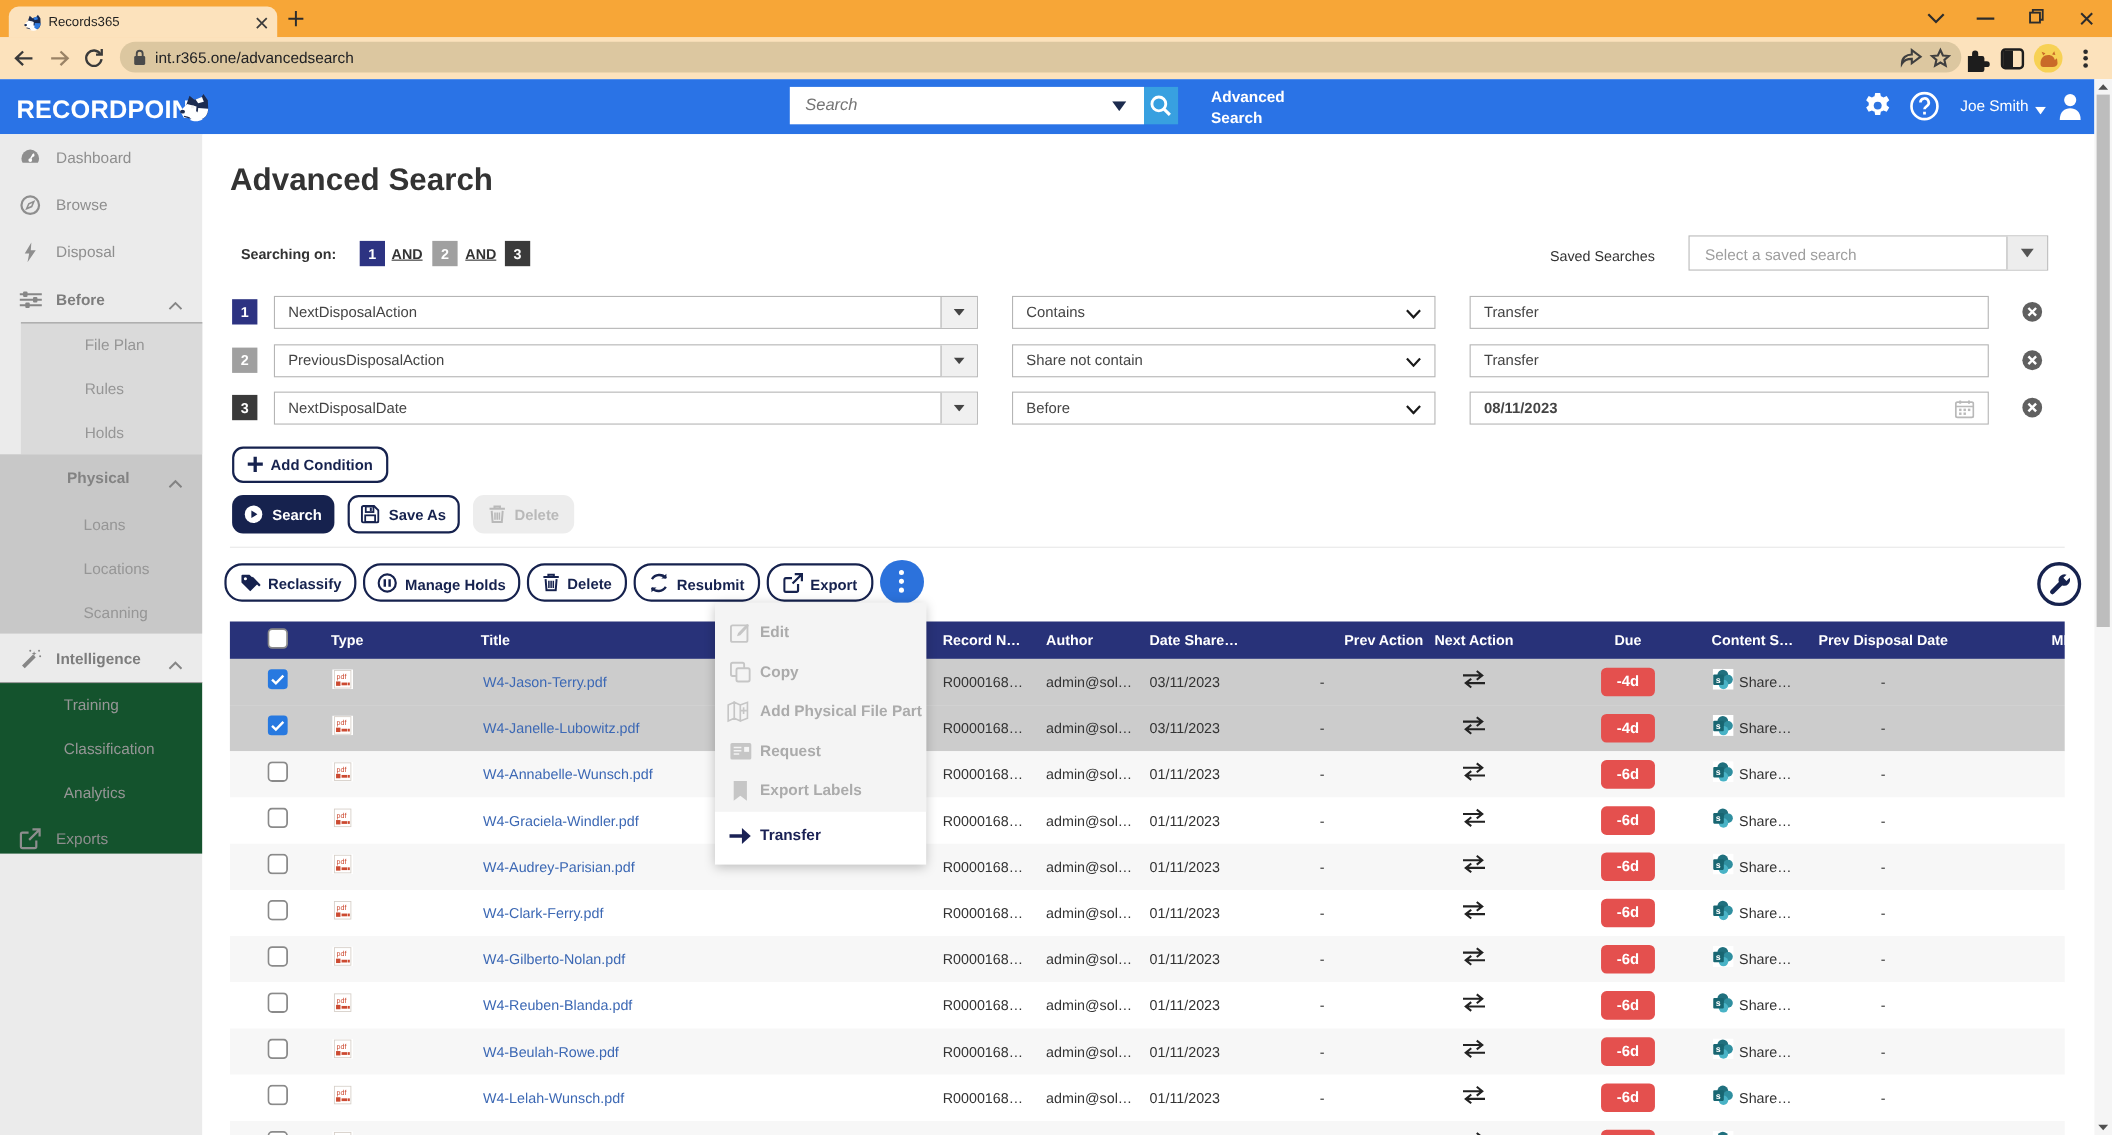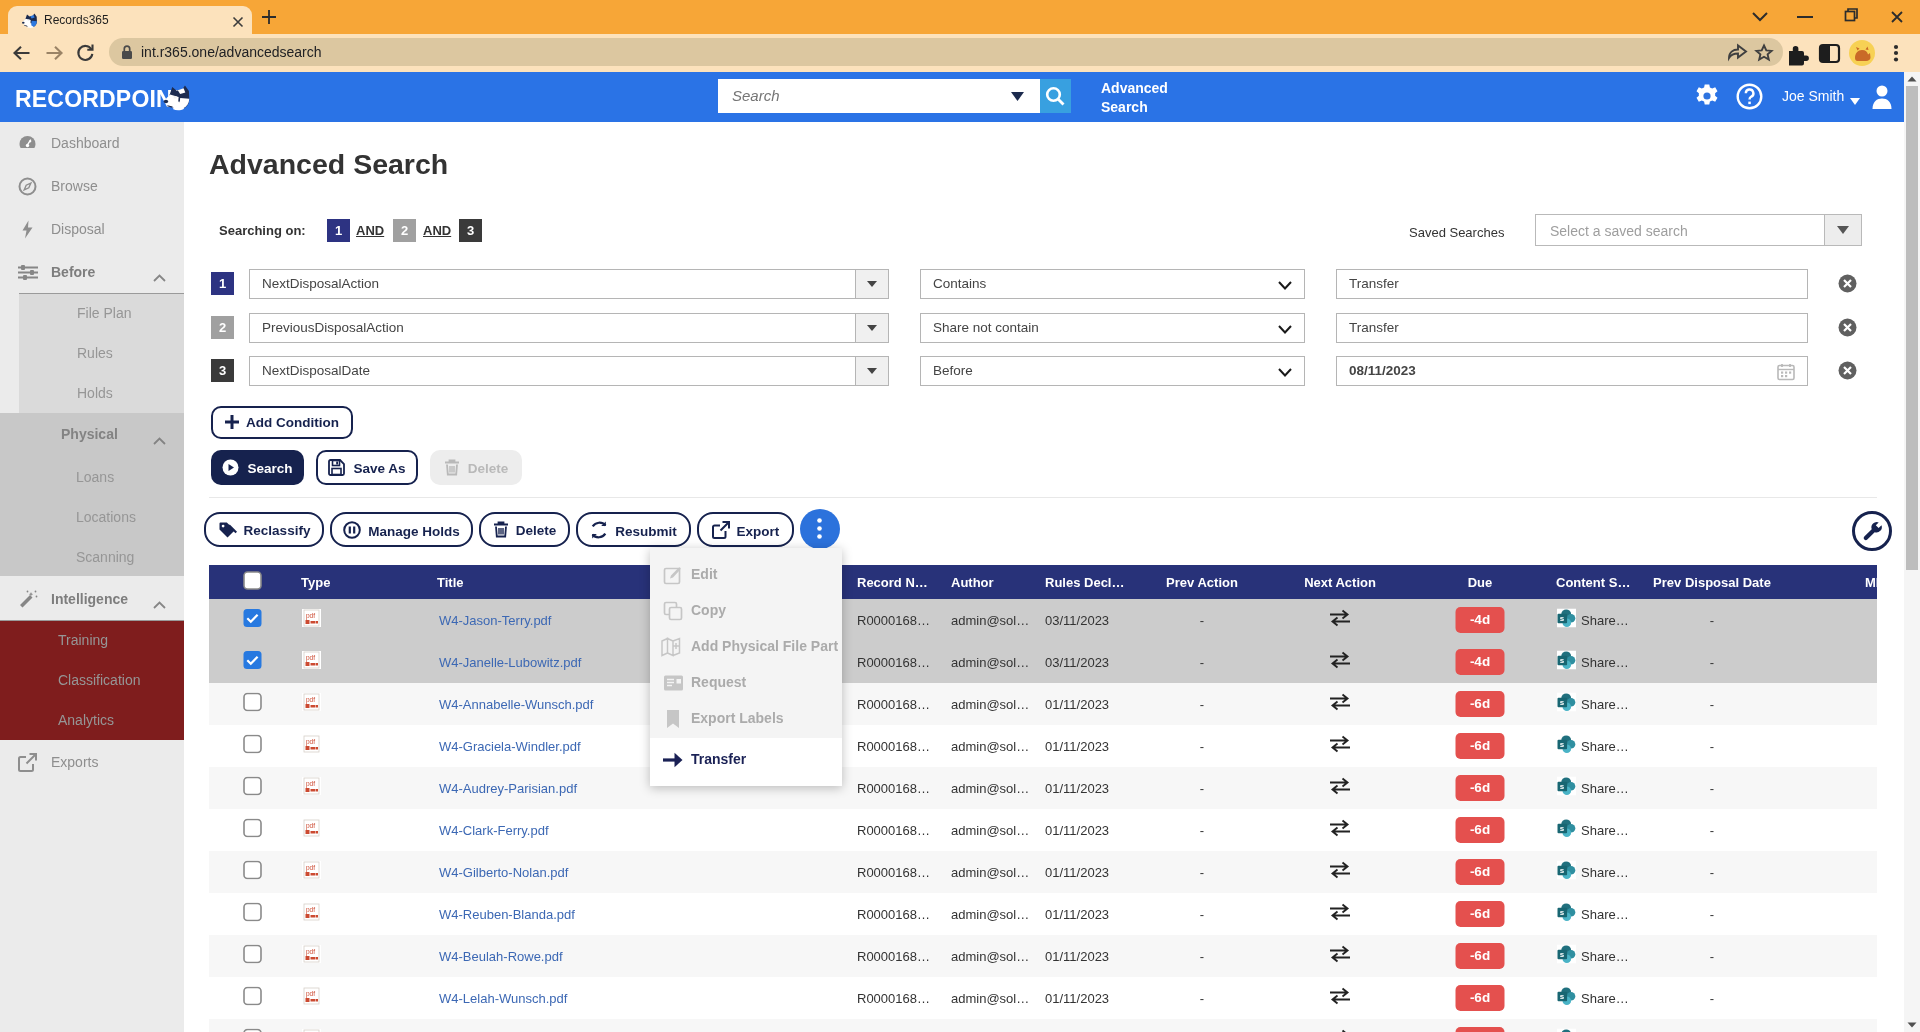"Rules Decl…" span.ctext { text: Rules Decl -> Date Share }
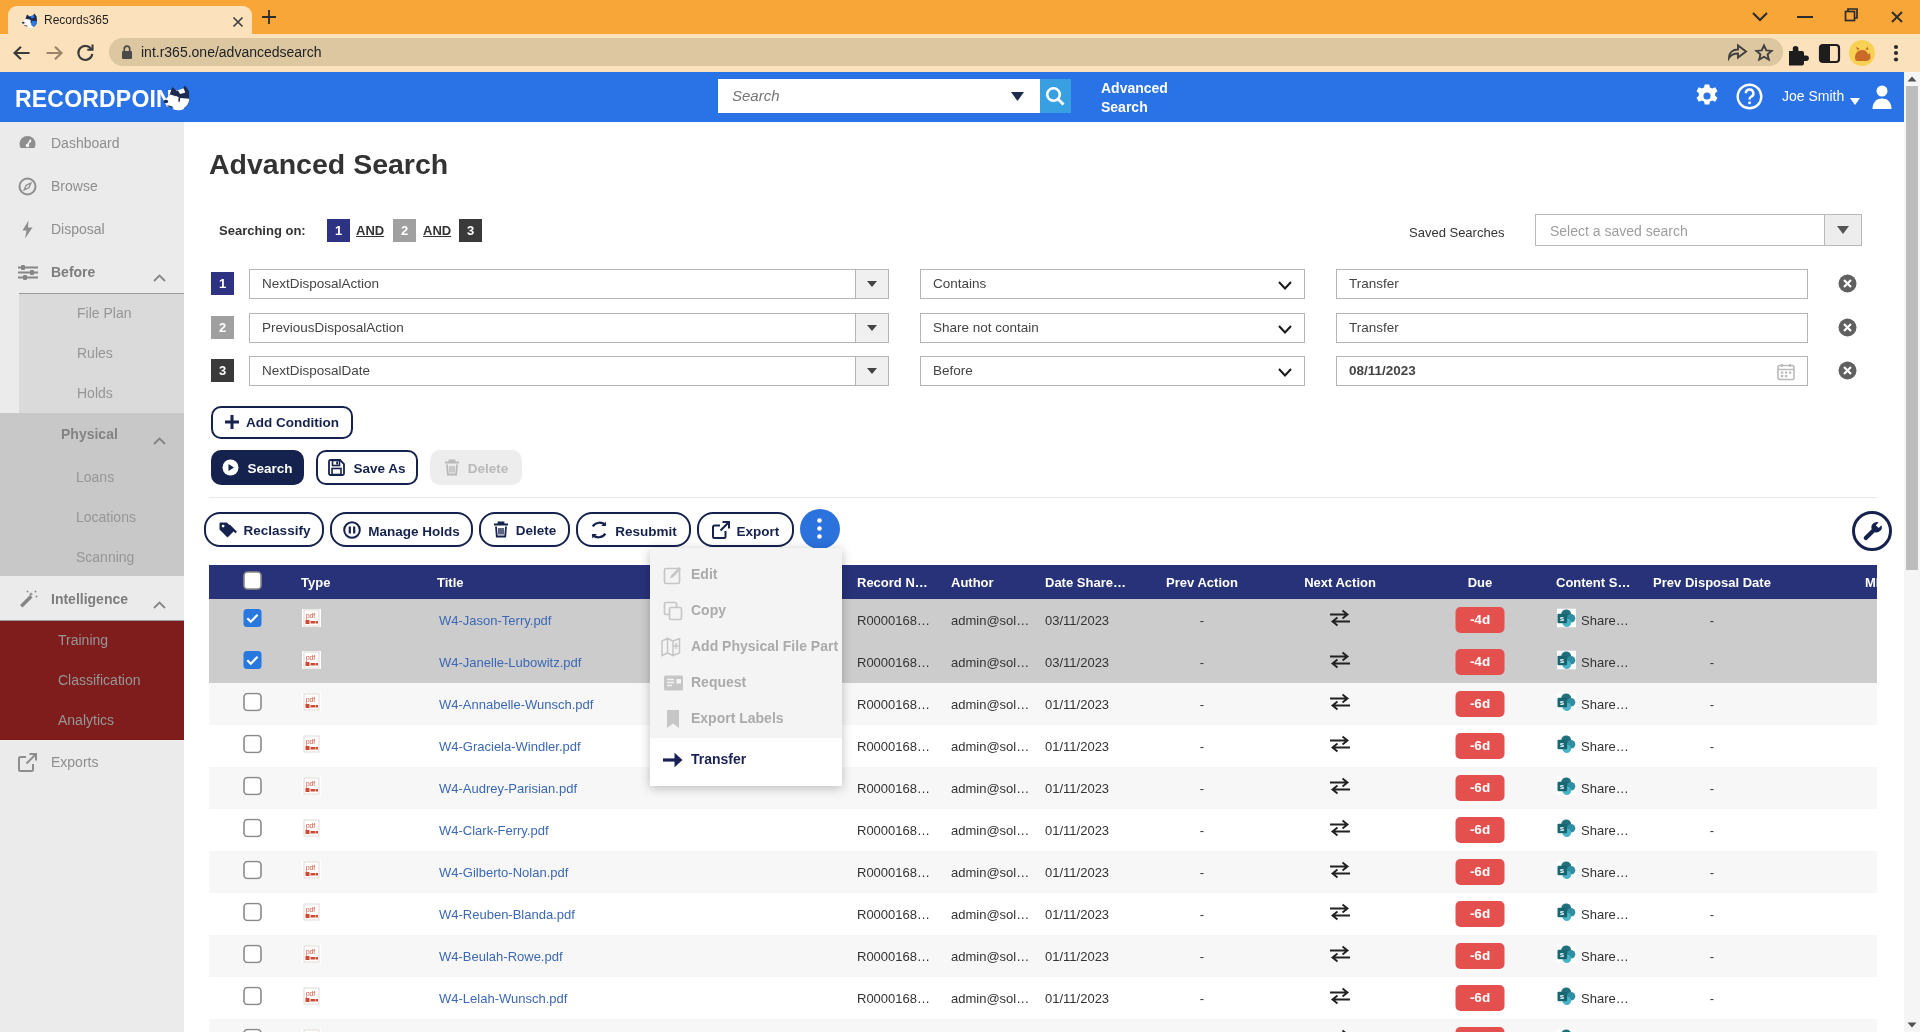"Prev Action" span.ctext { left: 993px -> 1049px }
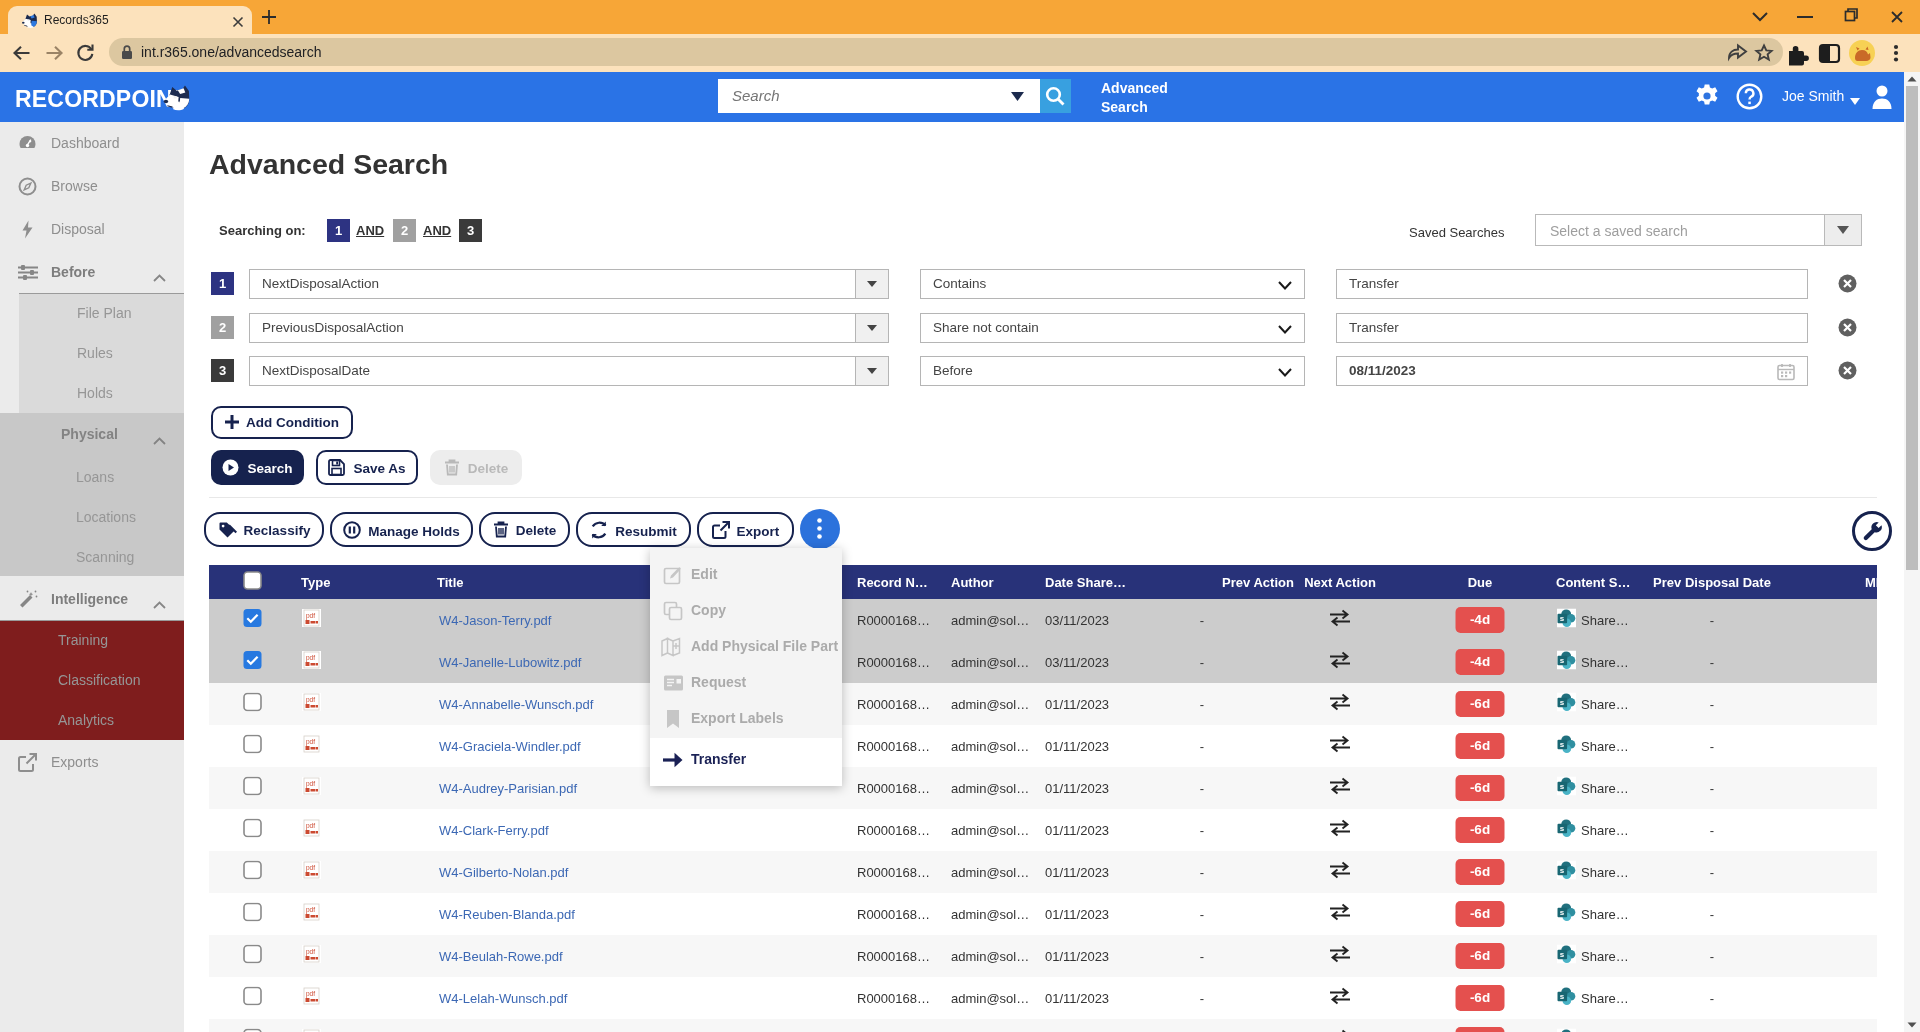"Training" #sb-intel-panel { background: #7f1d1d -> #14532d; height: 120px -> 156px }
